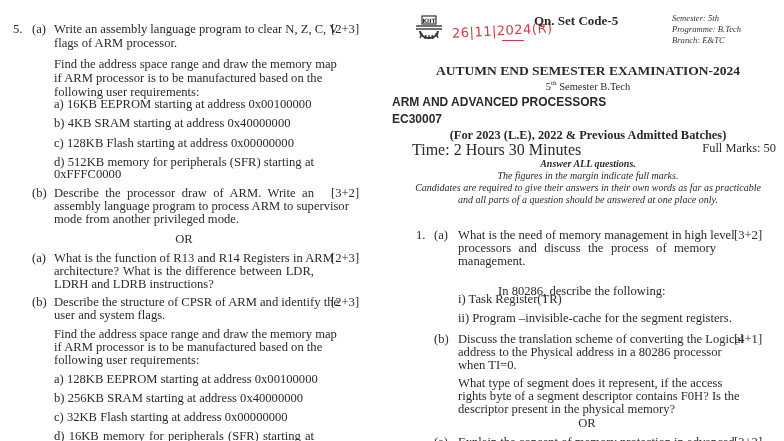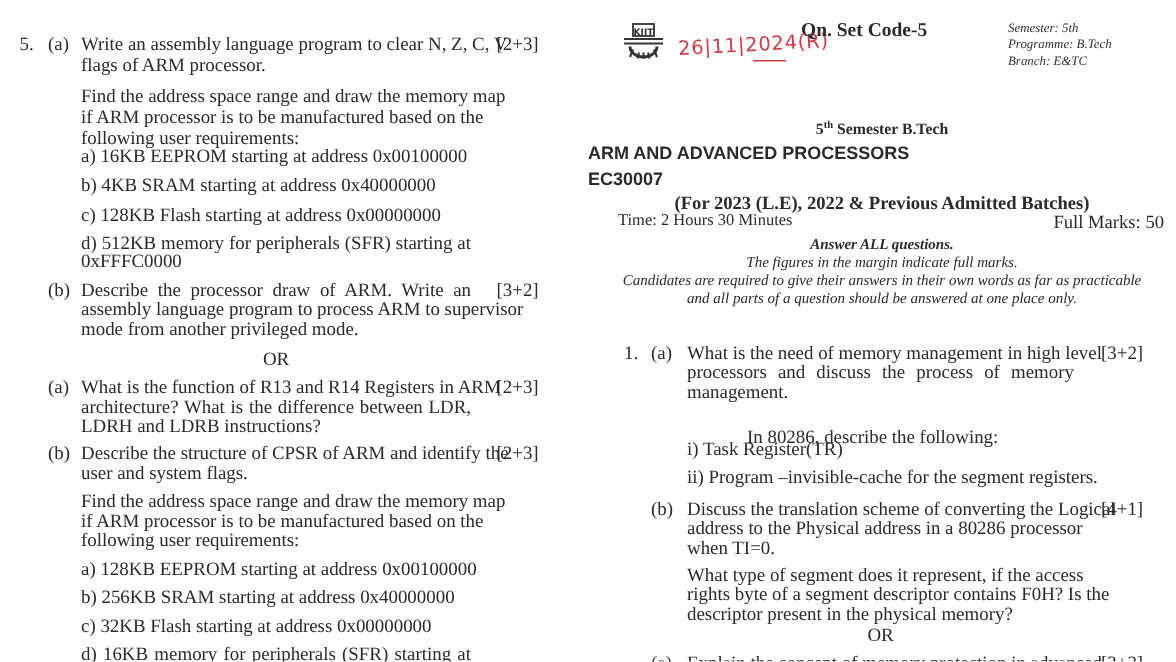"AUTUMN END SEMESTER EXAMINATION-2024" div.abs { html: none -> <div>AUTUMN END SEMESTER EXAMINATION-2024</div> }
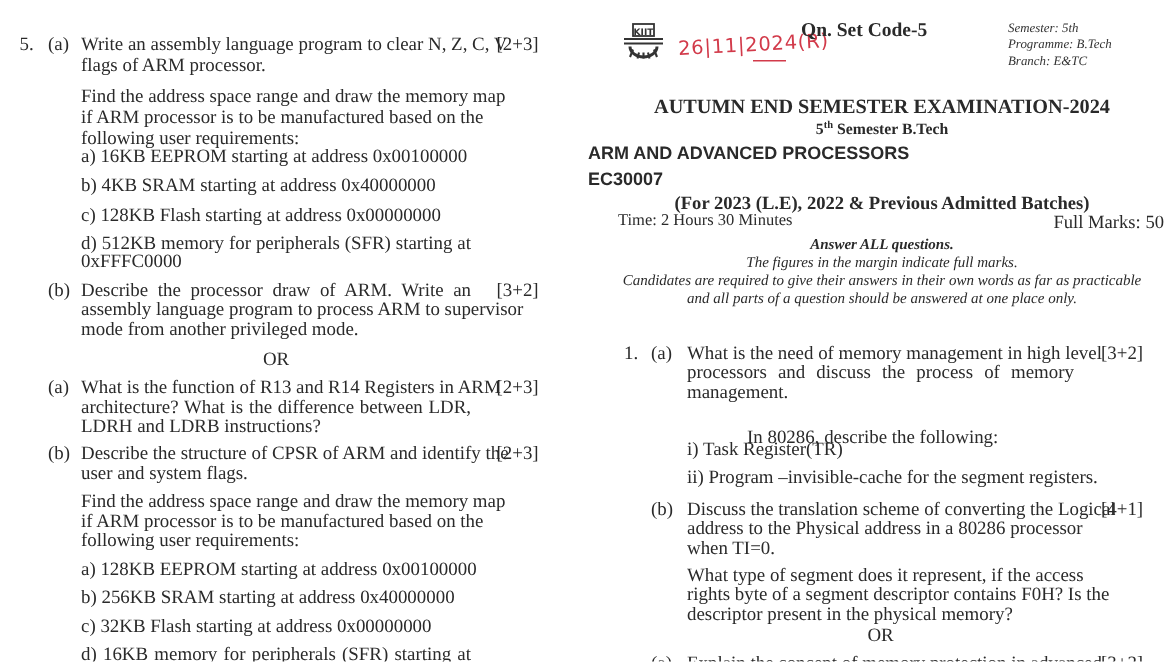"5th Semester B.Tech" .sem { font-weight: bold -> normal }
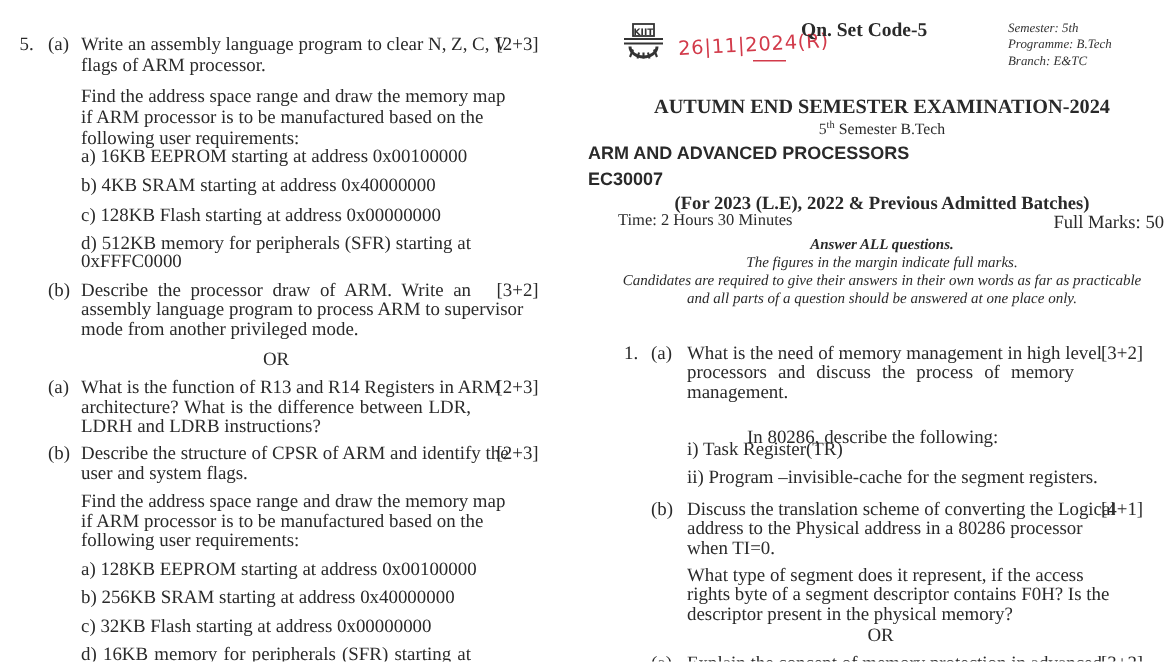"Time: 2 Hours 30 Minutes" div.abs { font-size: 11px -> 16px }
